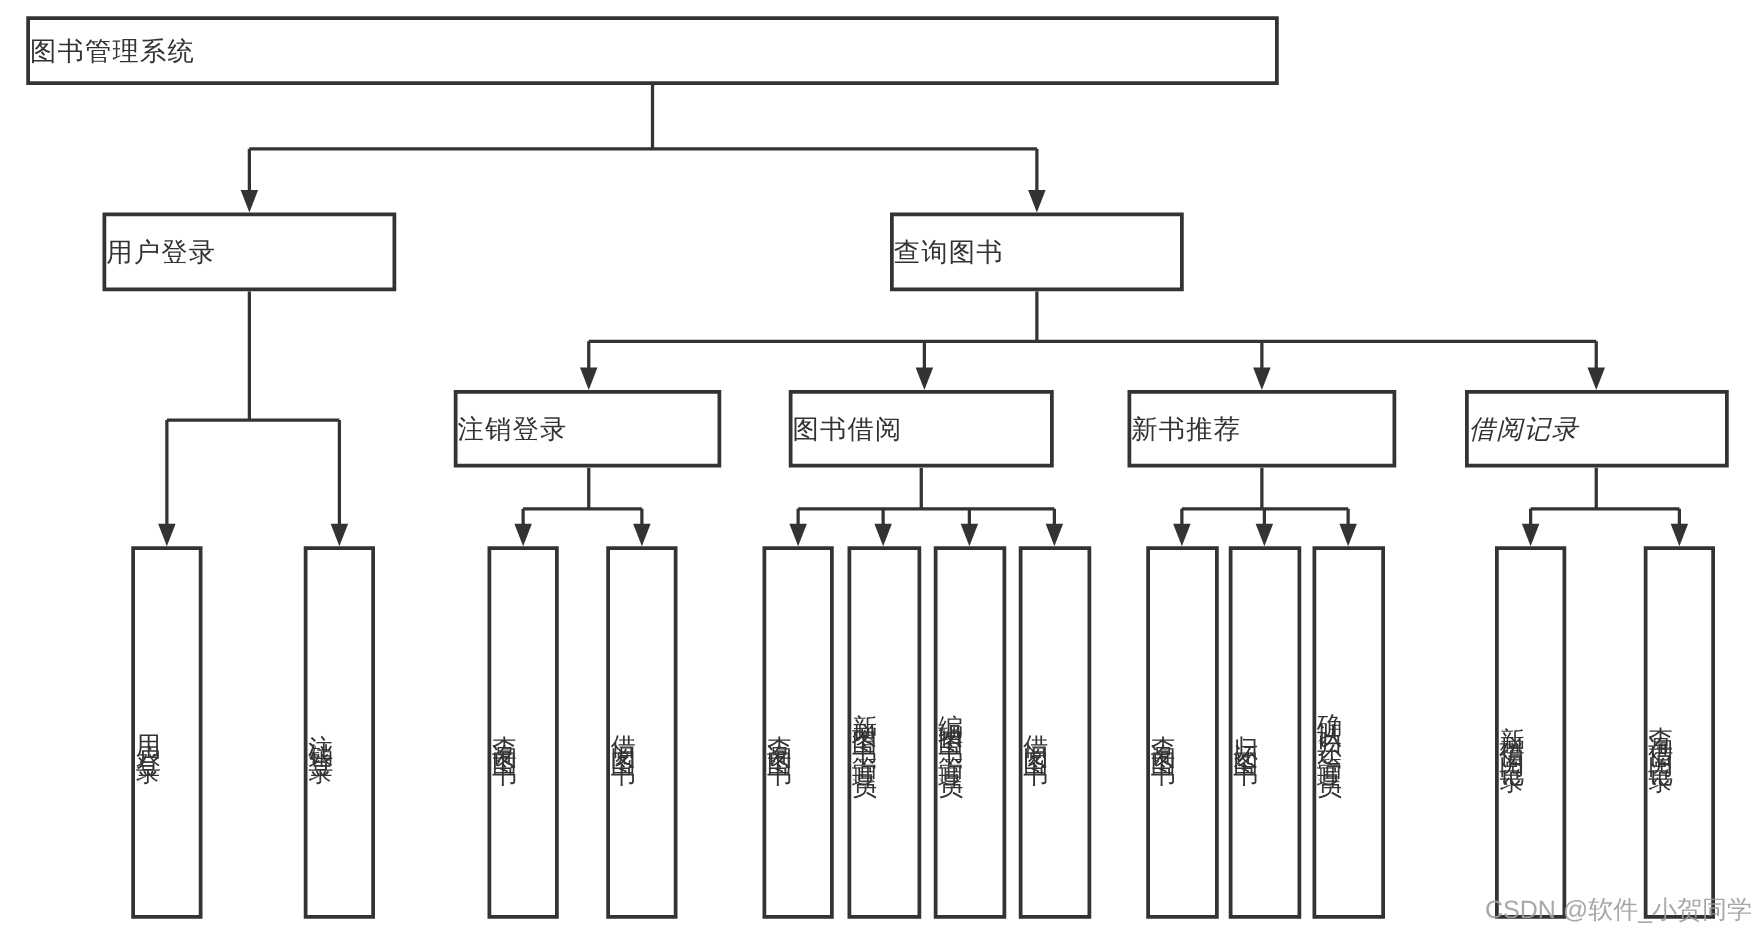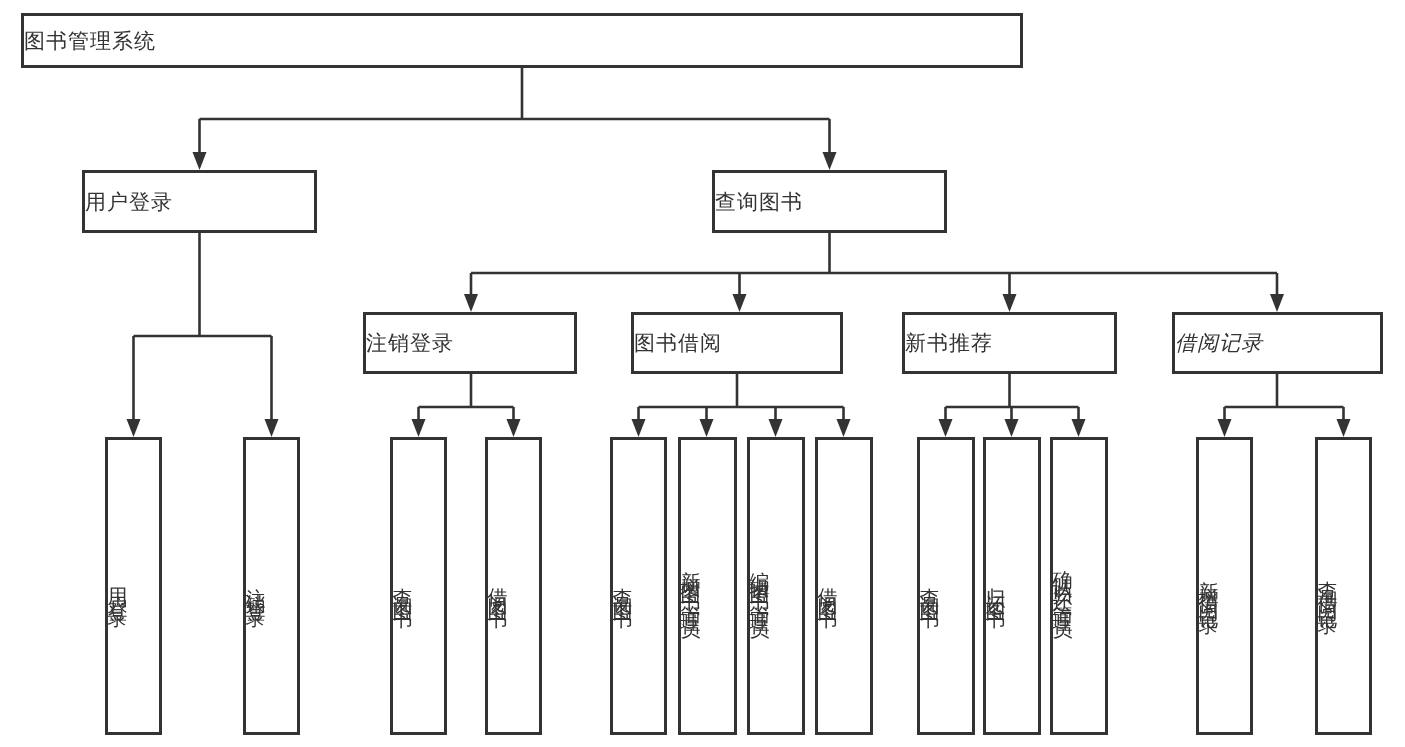"CSDN @软件_小贺同学" div { html: none -> <div>CSDN @软件_小贺同学</div> }
